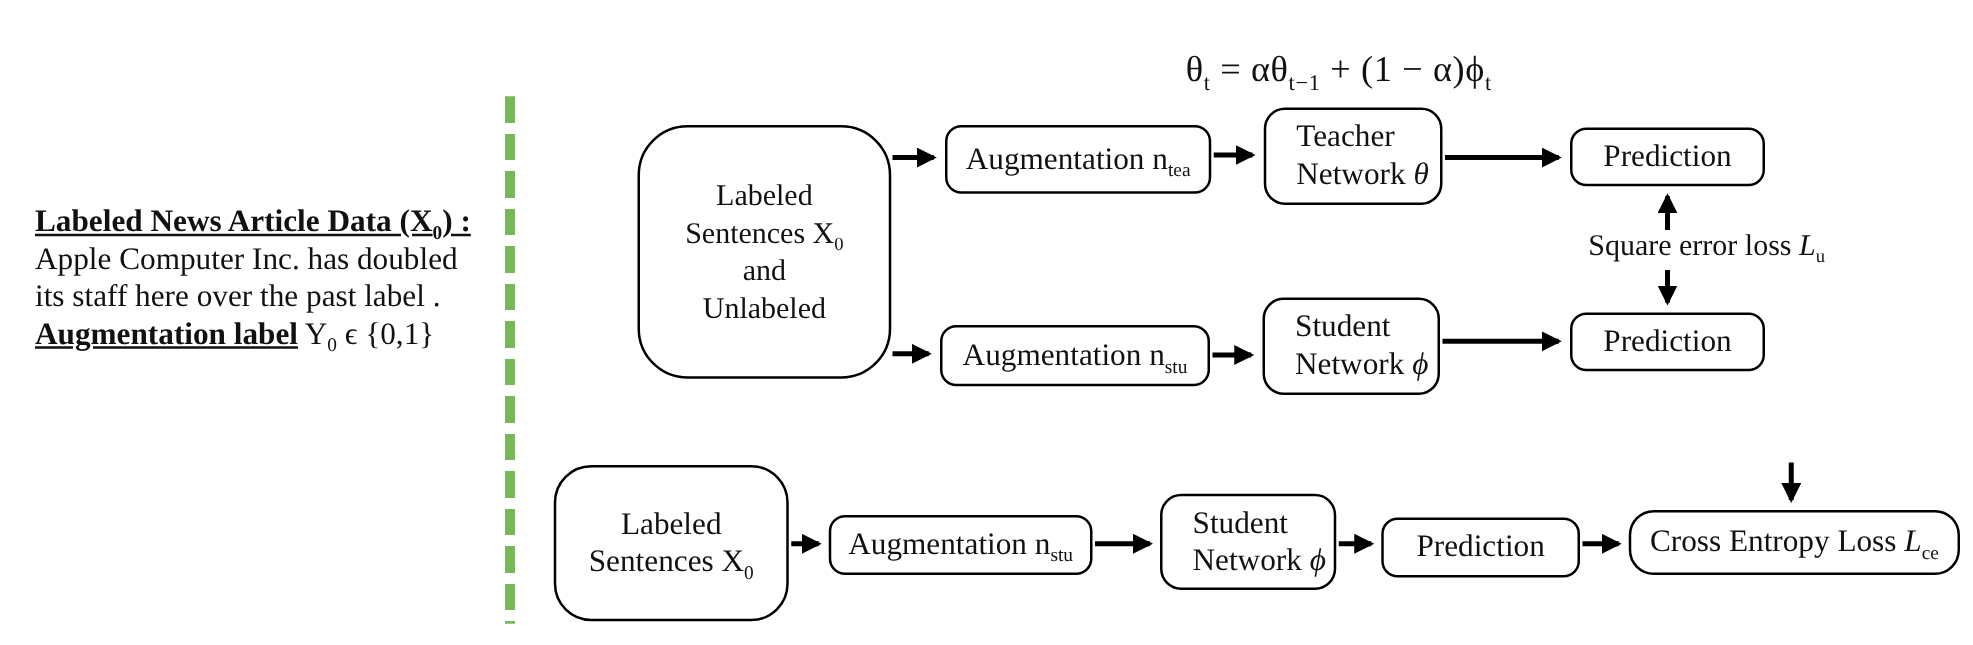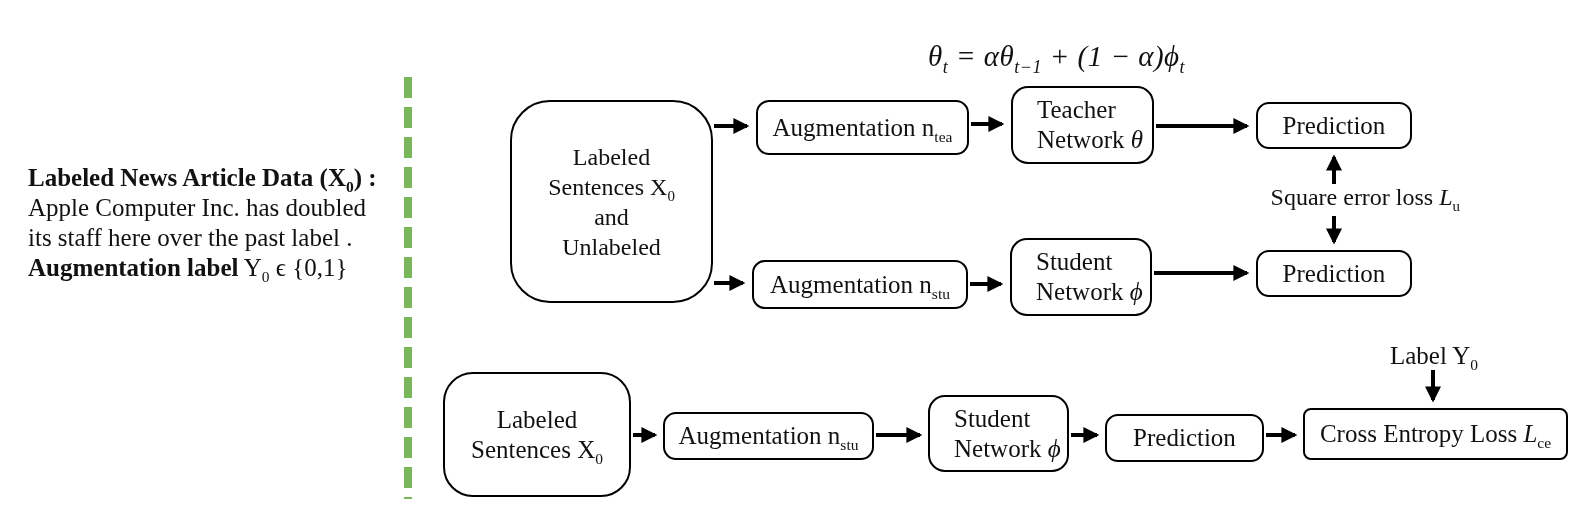"θt = αθt−1 + (1" .formula { font-style: italic -> none; text-align: left -> center }
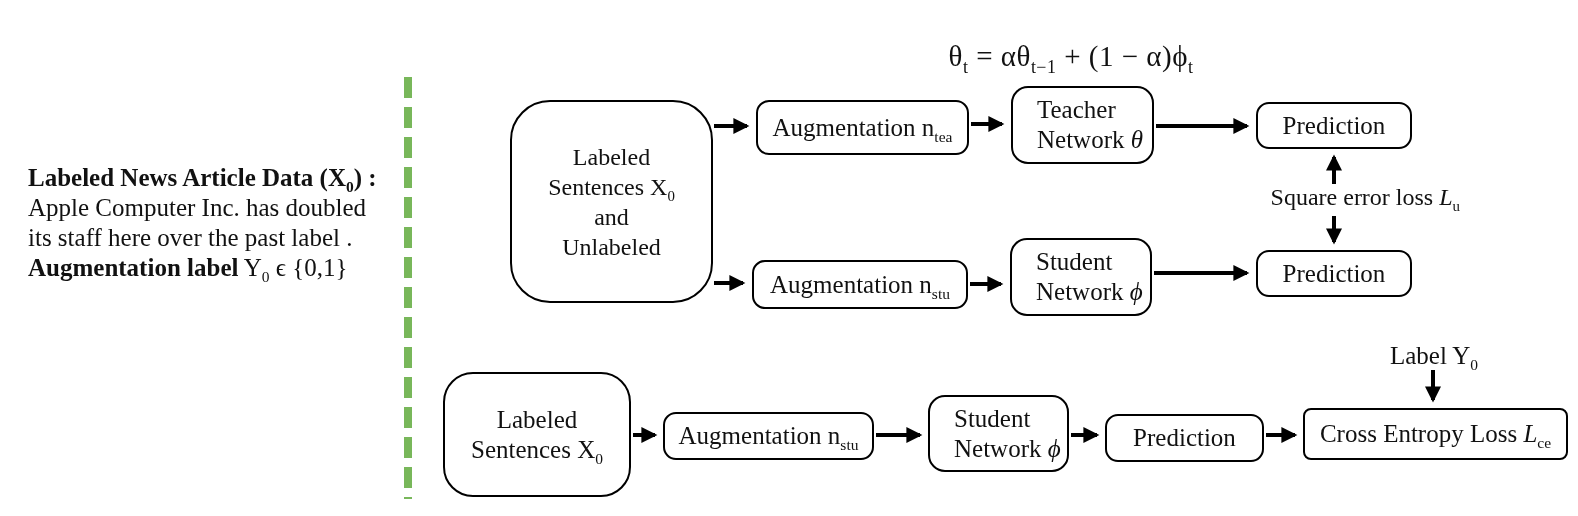"Labeled News Article Data (X0)" .bold { text-decoration: none -> underline }
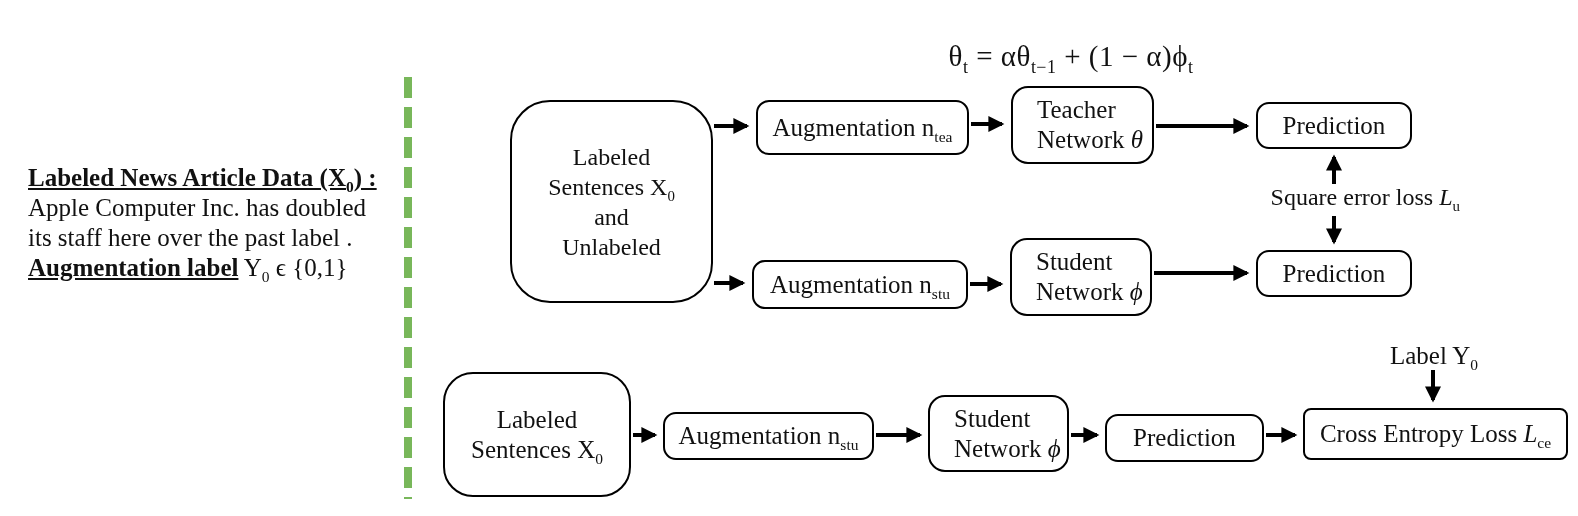"Label Y0" div.float-label { html: <div><span>Label Y</span><sub>0</sub></div> -> none }
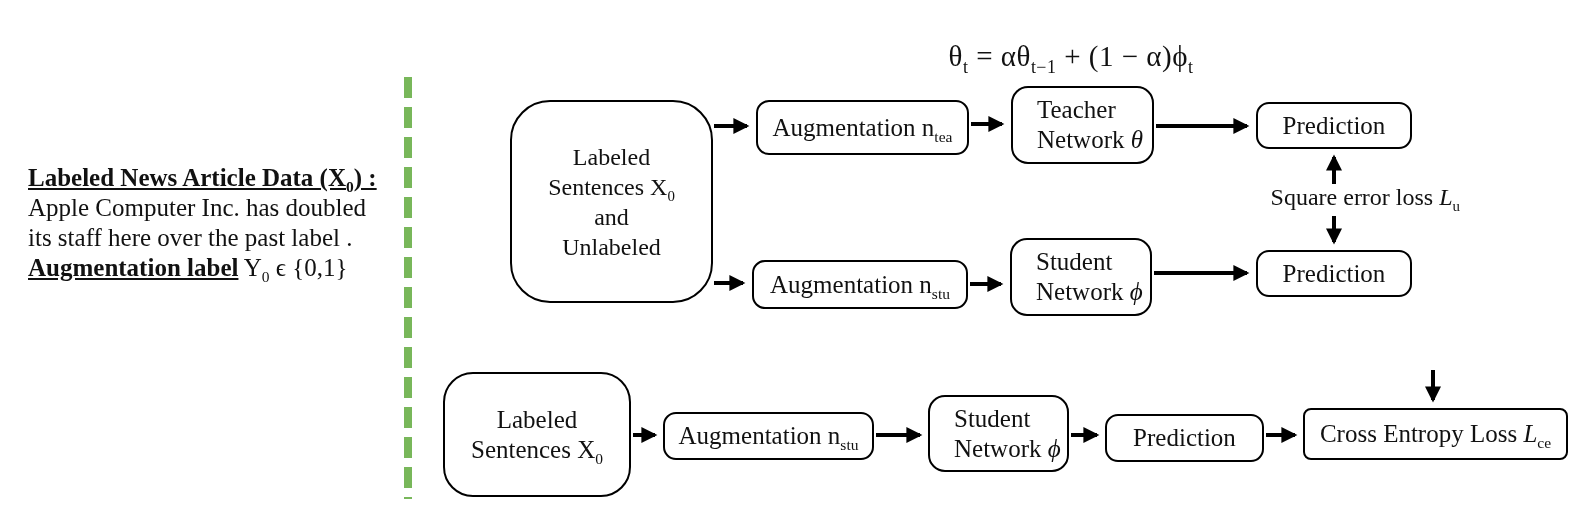"Cross Entropy Loss Lce" .b-ce-loss { border-radius: 8px -> 20px }
